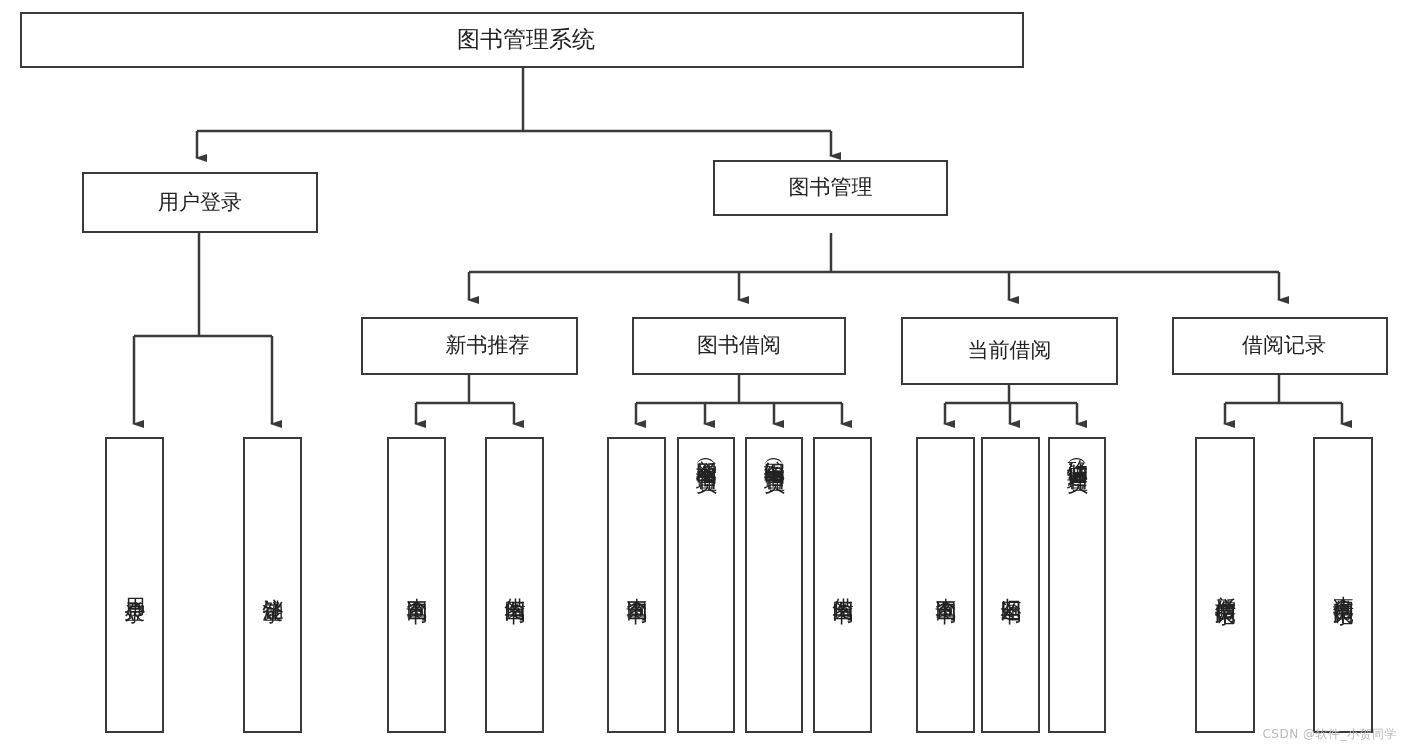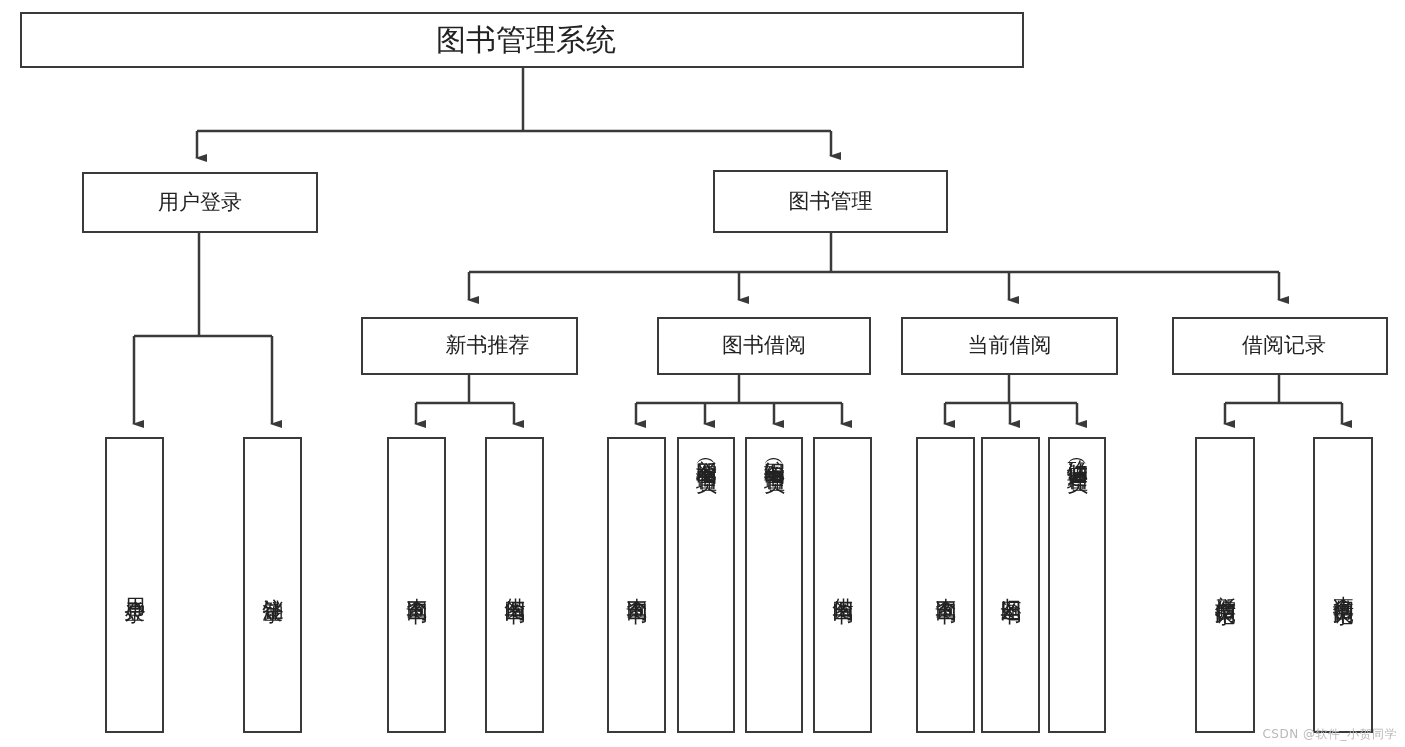"图书管理系统" .node.root .node-label { font-size: 30px -> 23px }
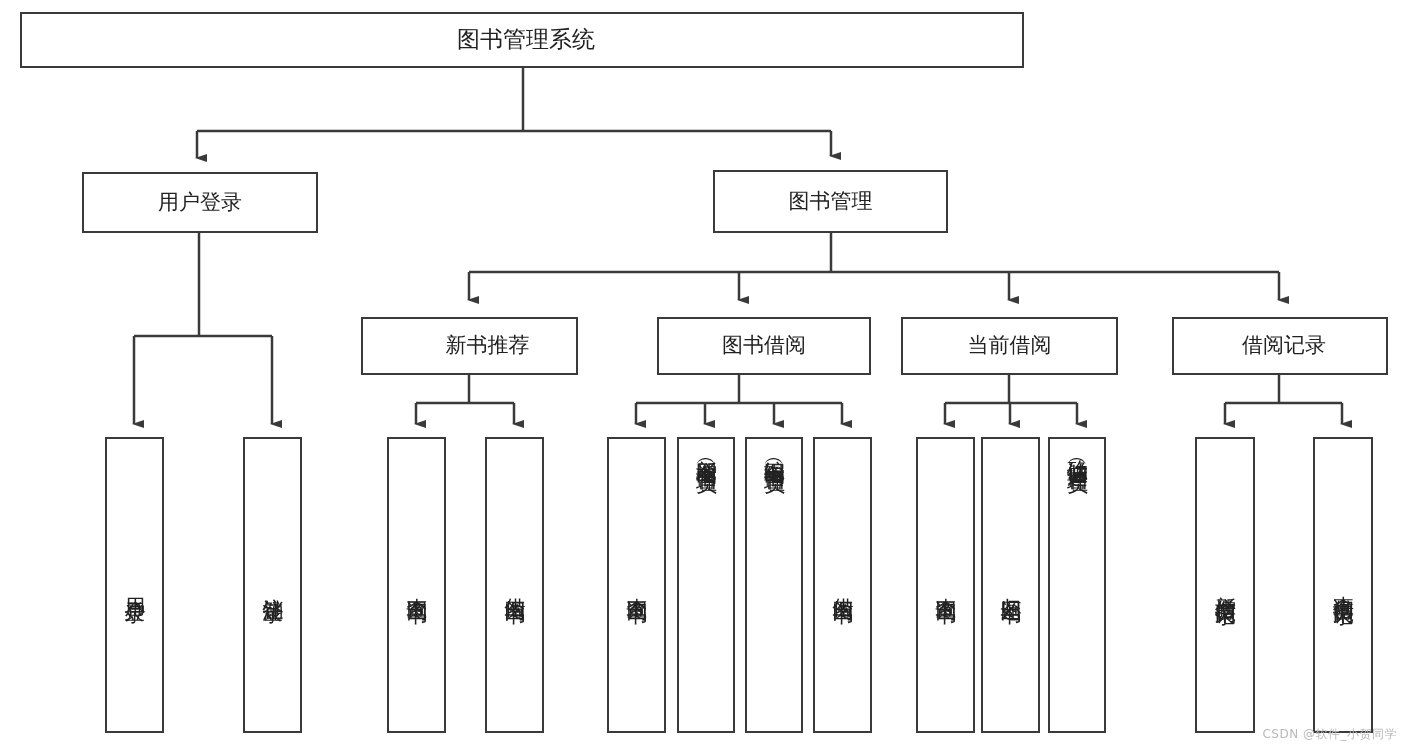"图书管理" div.node { height: 63px -> 56px; top: 170px -> 160px }
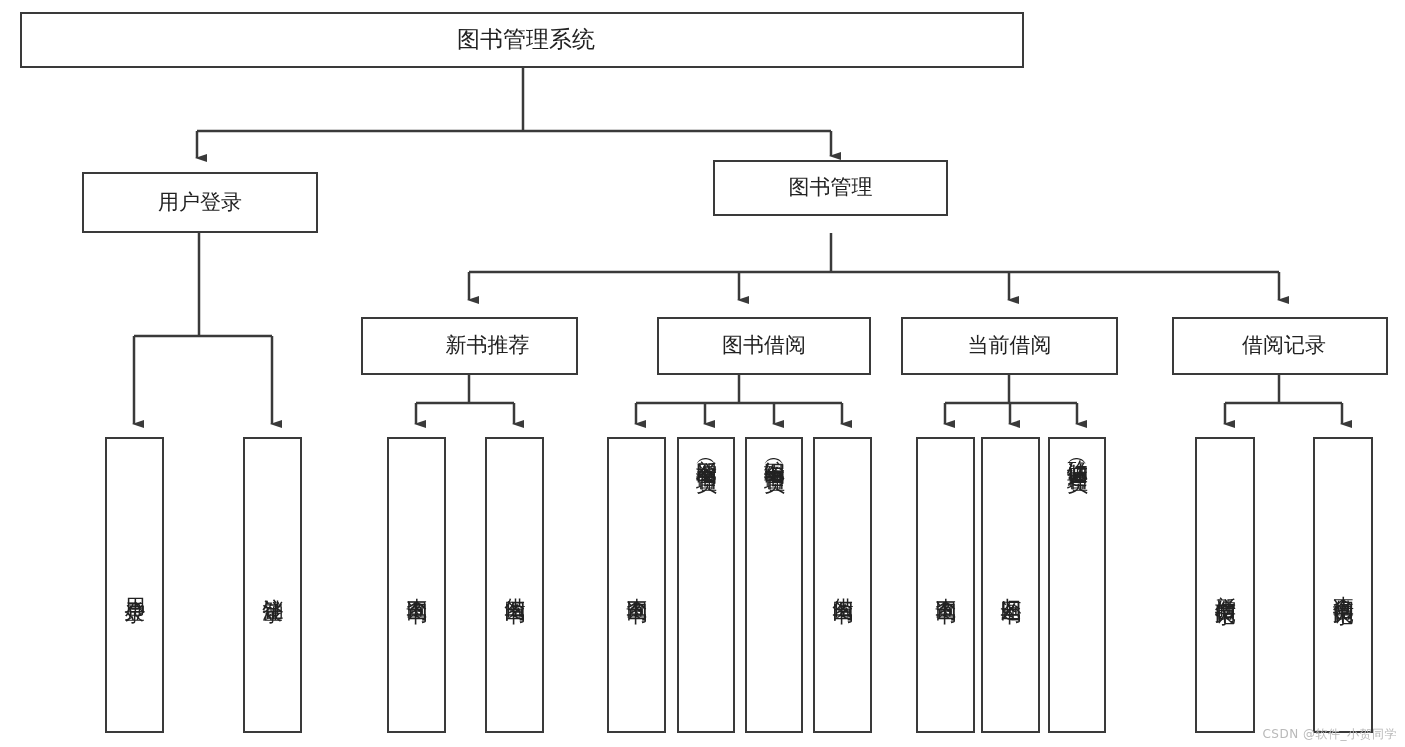"图书借阅" div.node { left: 657px -> 632px }
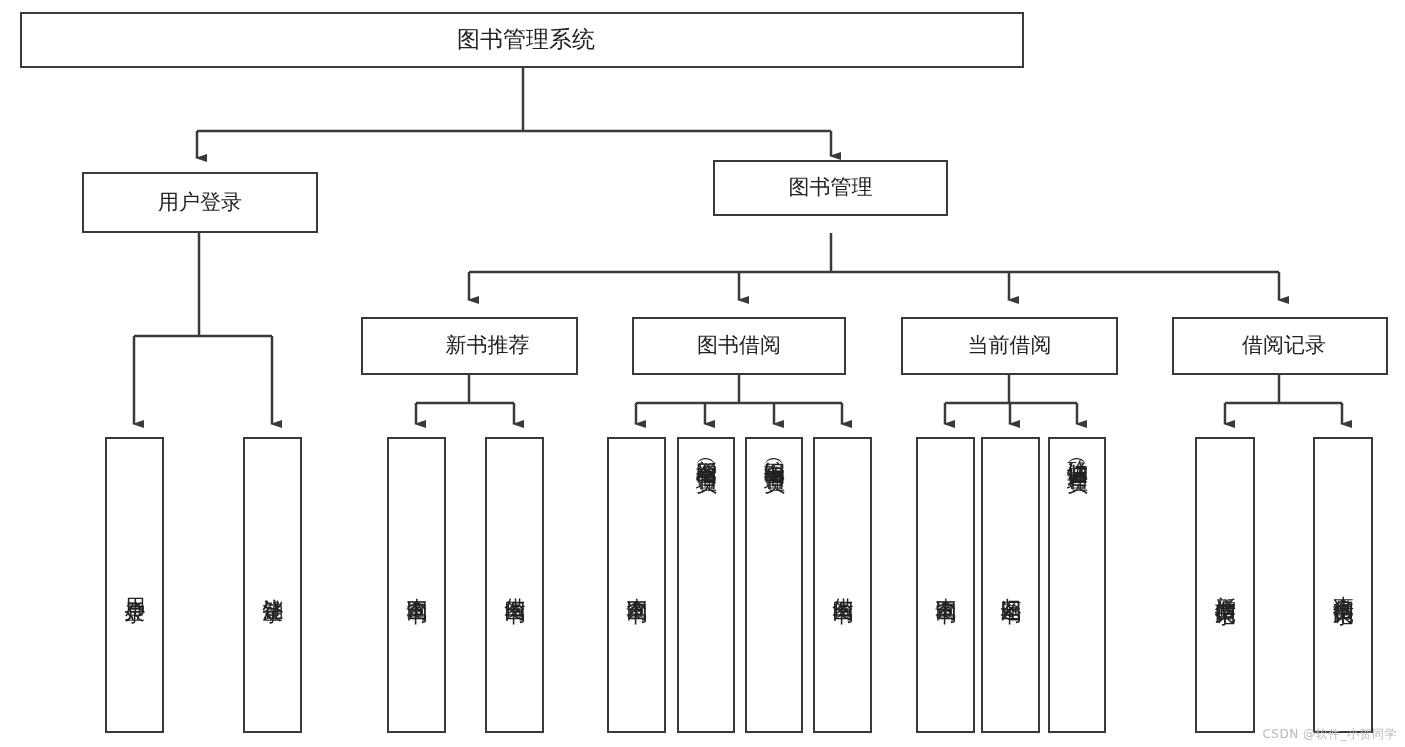"当前借阅" div.node { height: 58px -> 68px }
